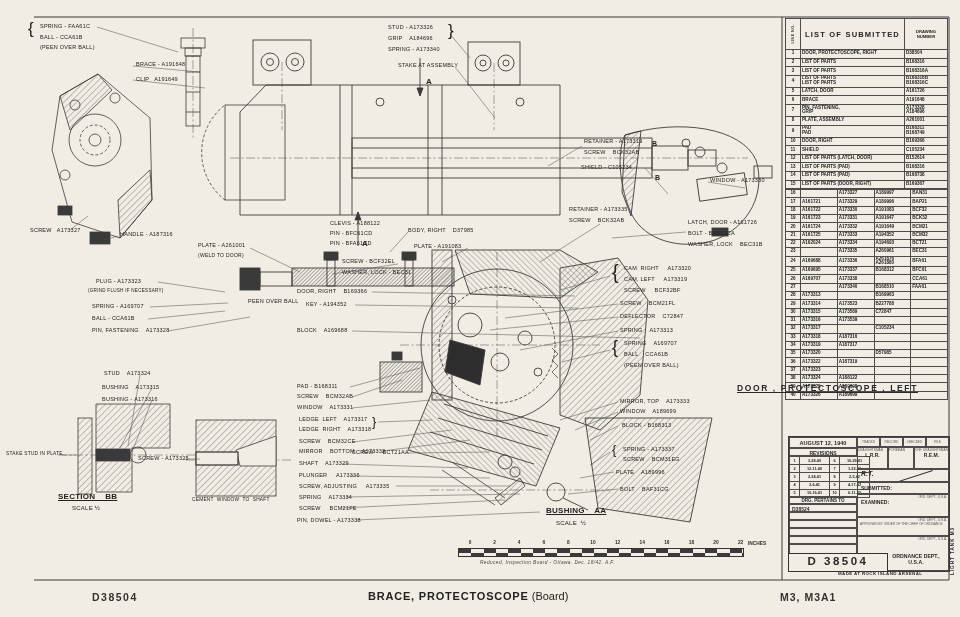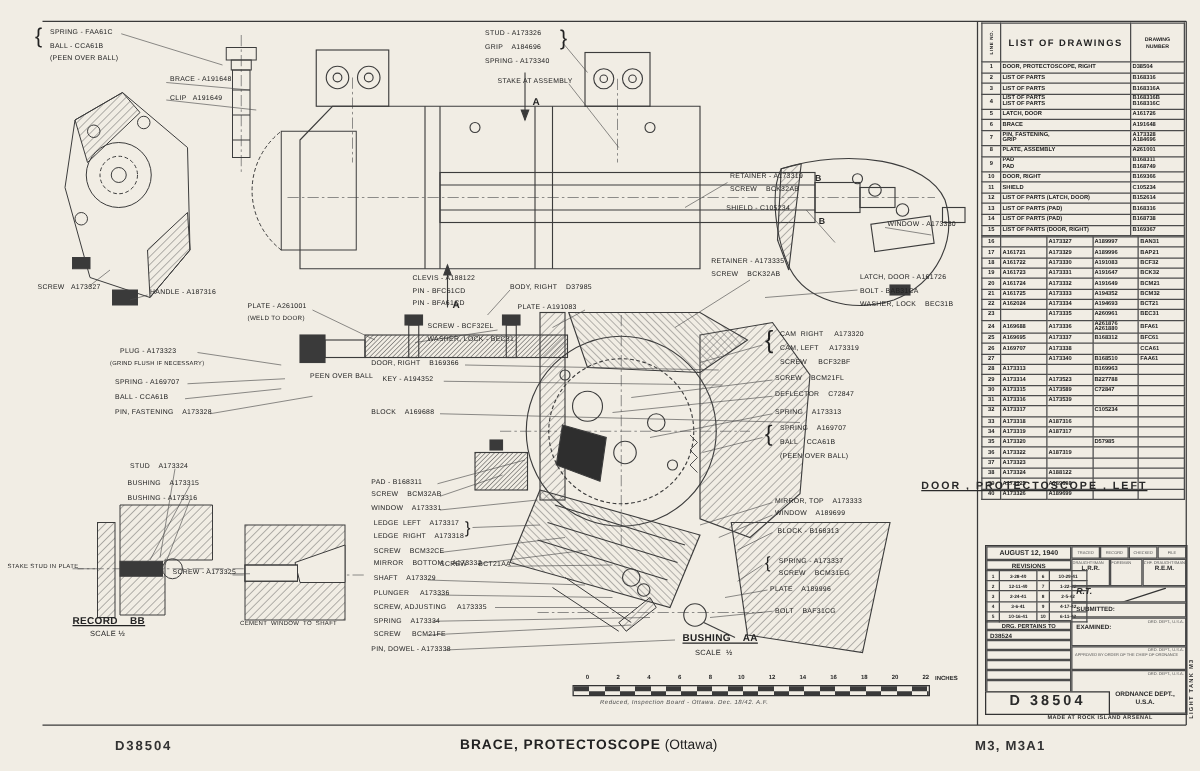"LIST OF DRAWINGS" th.t { text: DRAWINGS -> SUBMITTED }
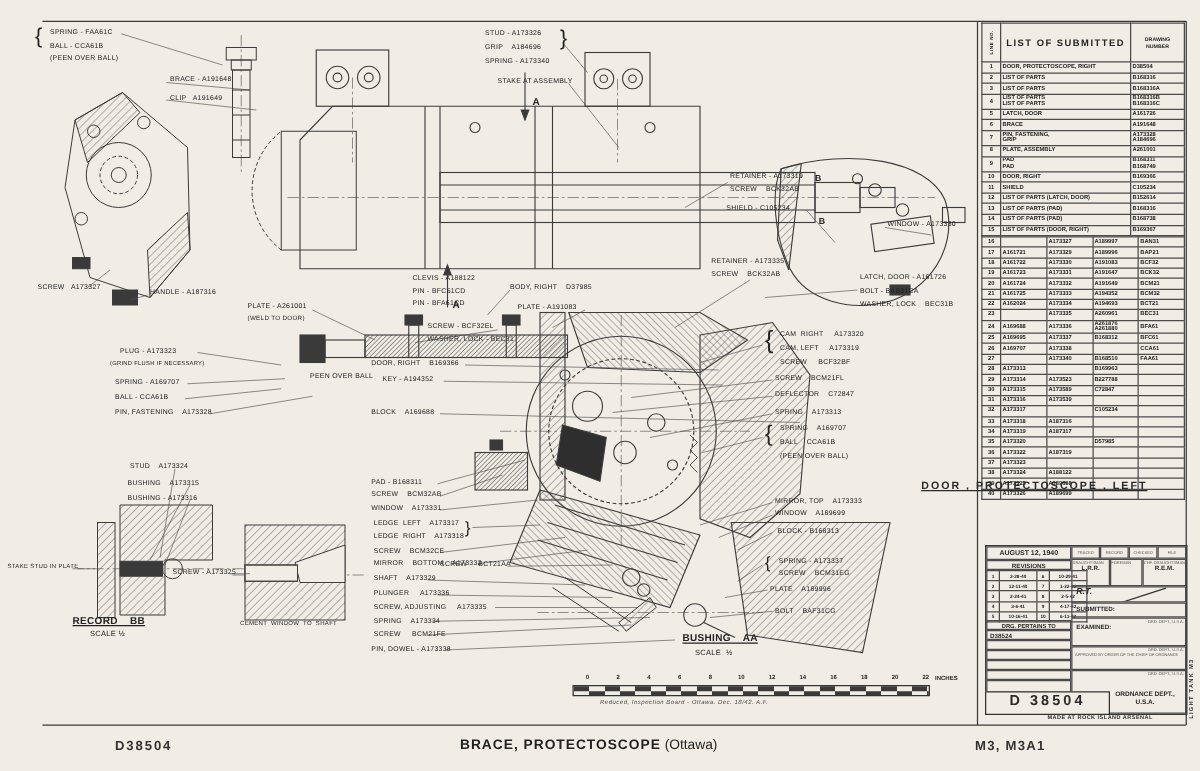"RECORD BB" div.ann { text: RECORD -> SECTION }
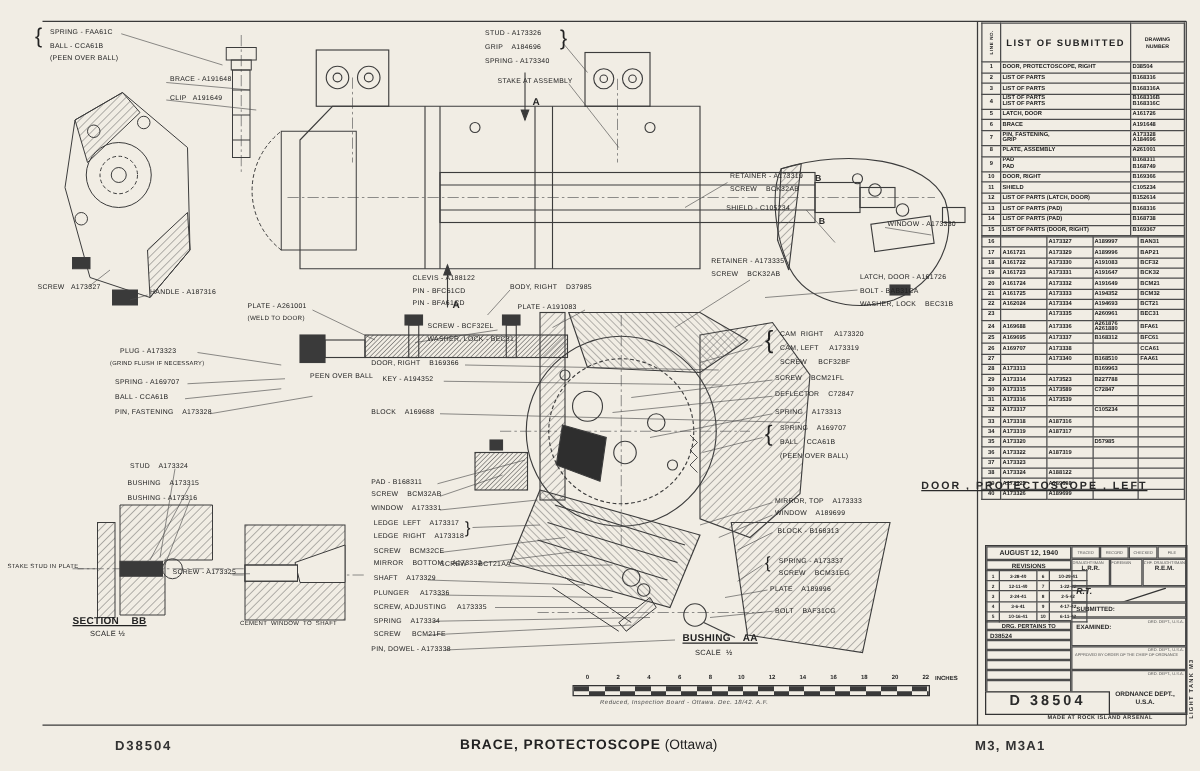"(Ottawa)" span { text: Ottawa -> Board }
